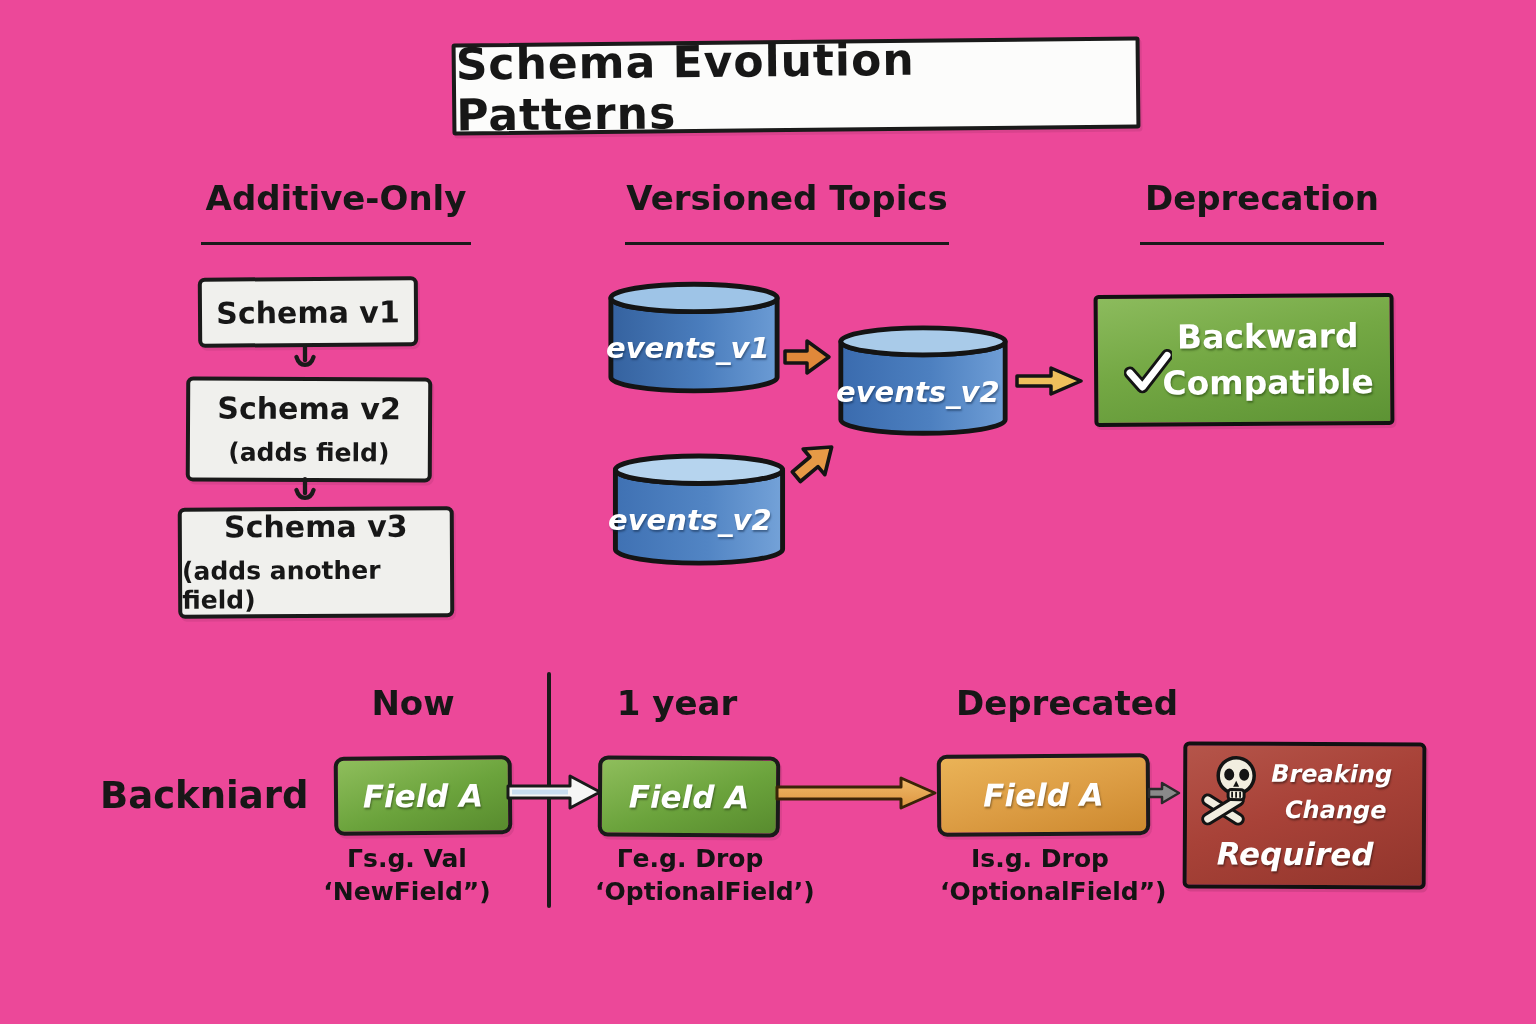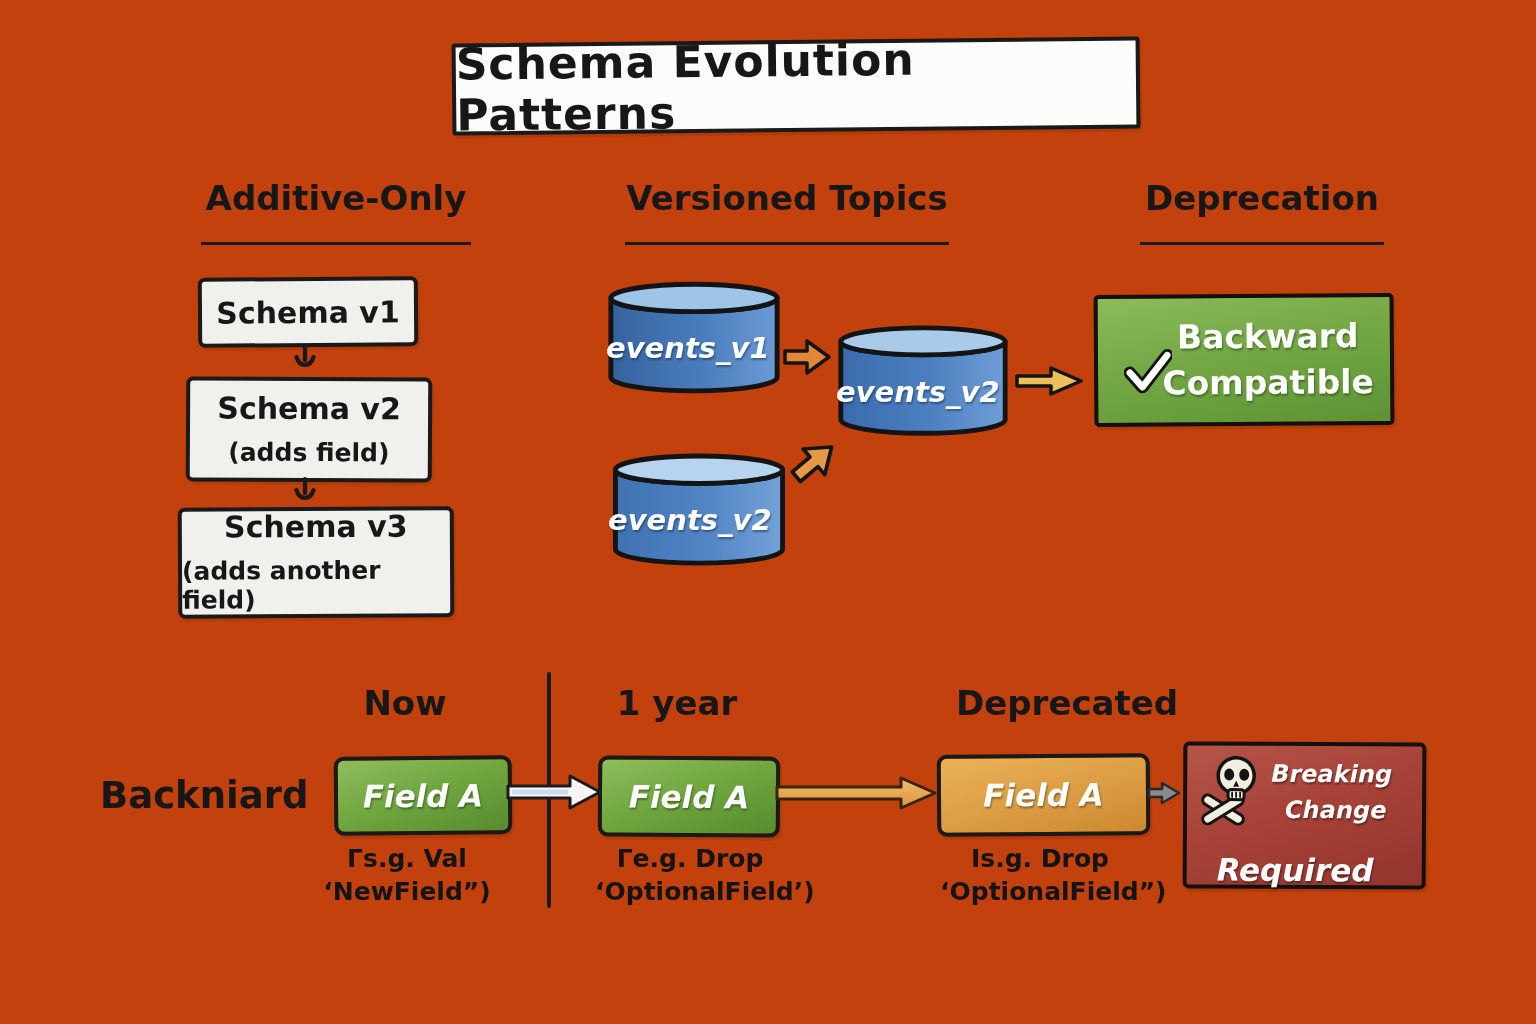"Schema Evolution Patterns" .canvas { background: #c2410c -> #ec4899 }
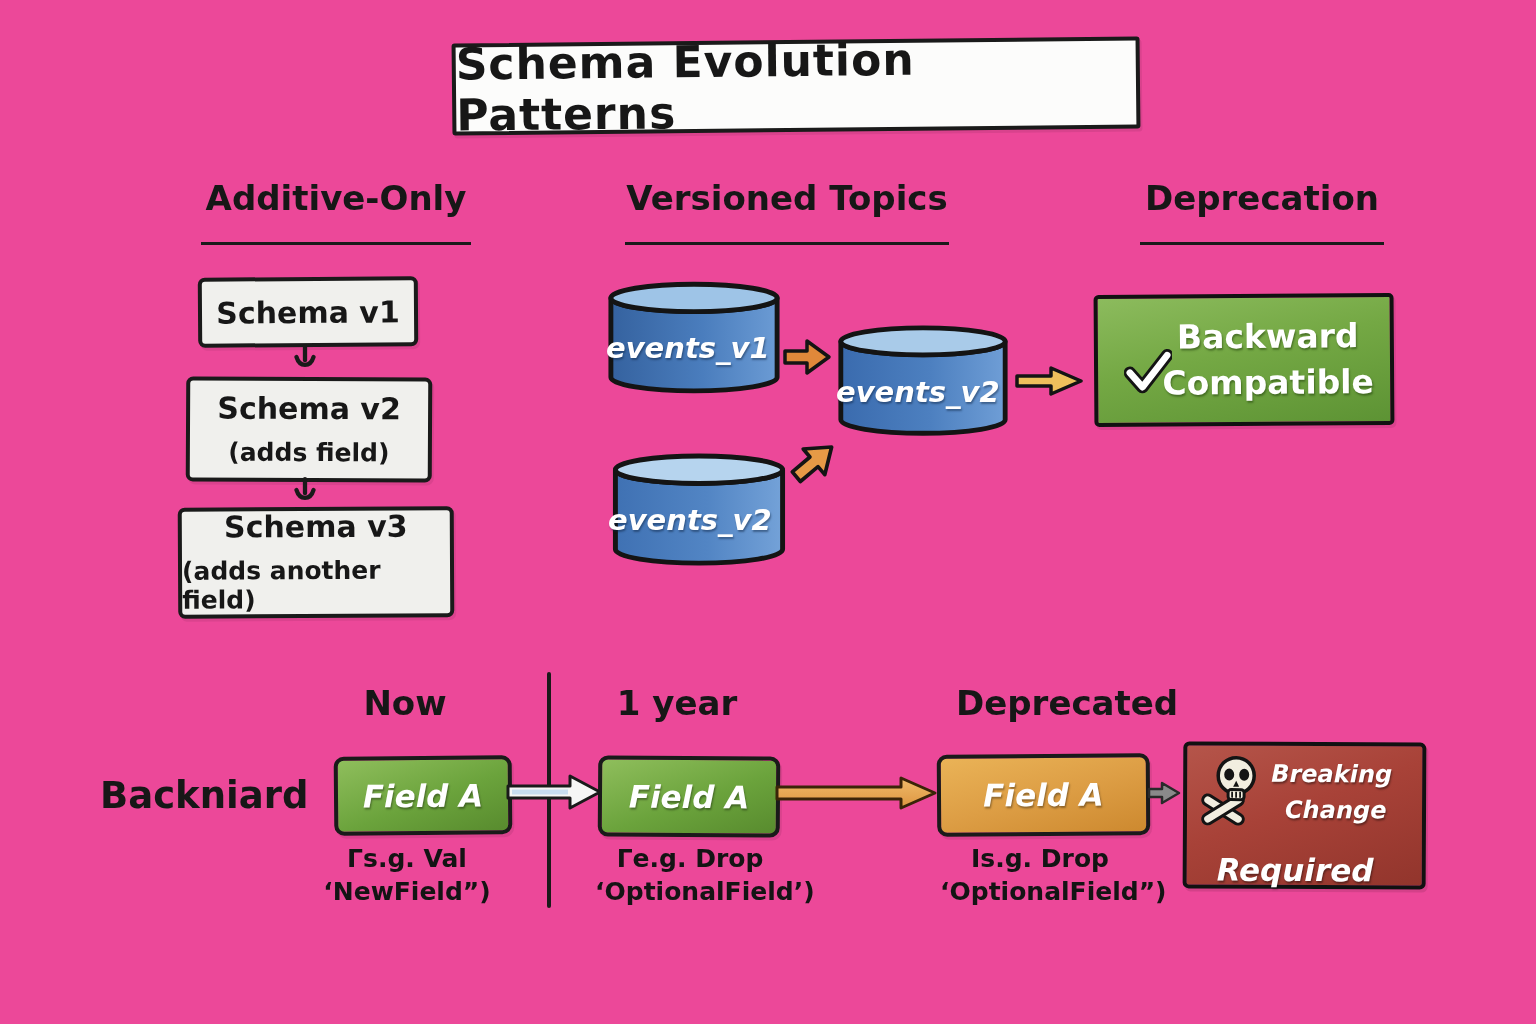"Now" .st1 { left: 335px -> 343px }
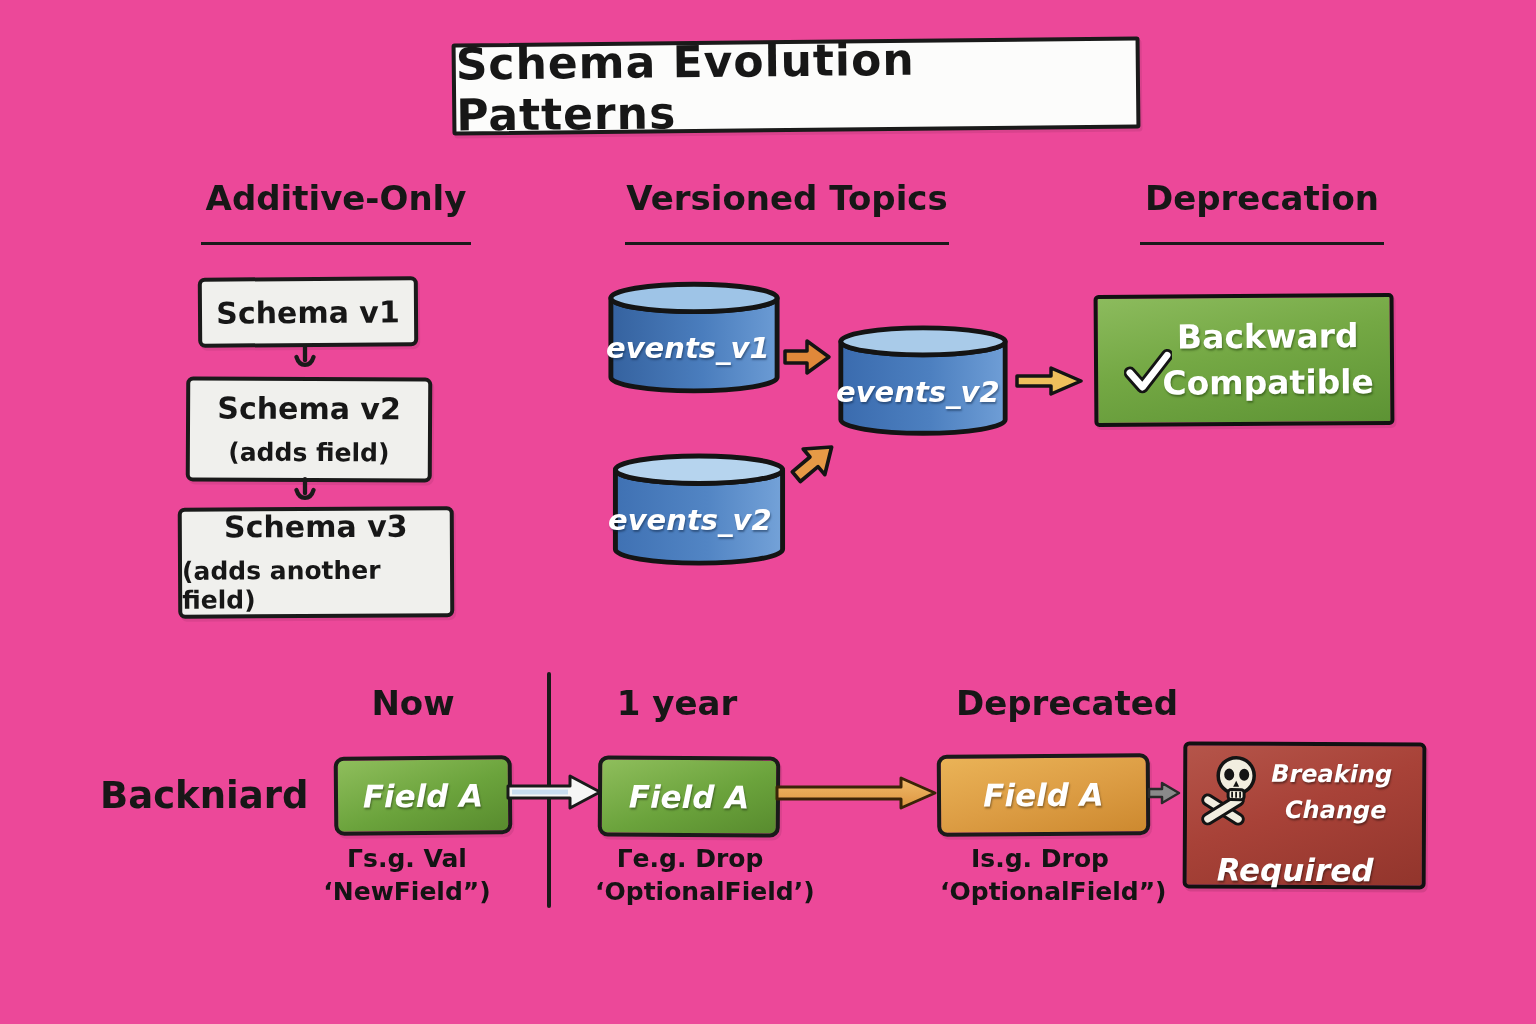"Required" .red-badge .l3 { margin-top: 16px -> none }
